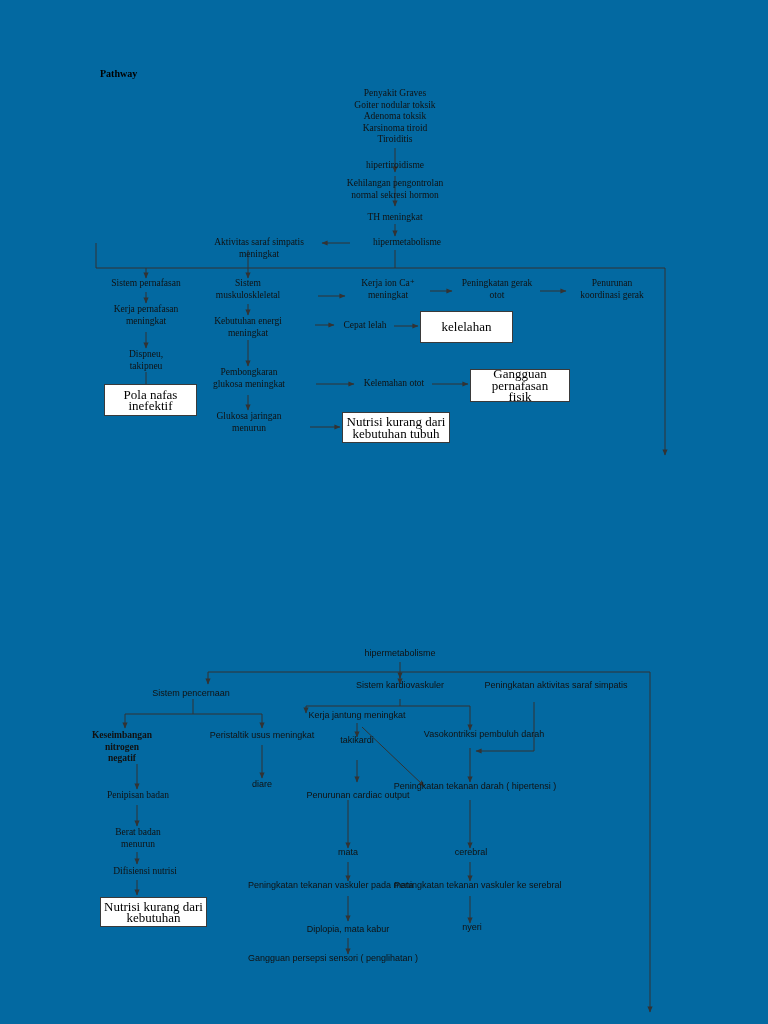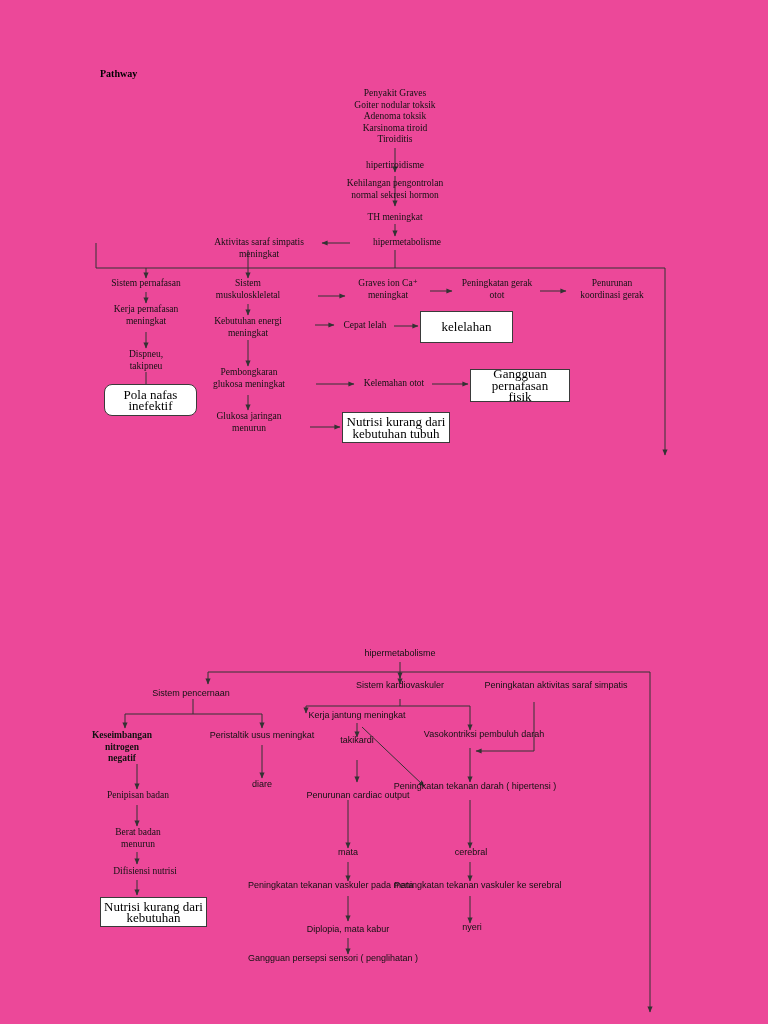"Pathway" #page { background: #ec4899 -> #0369a1 }
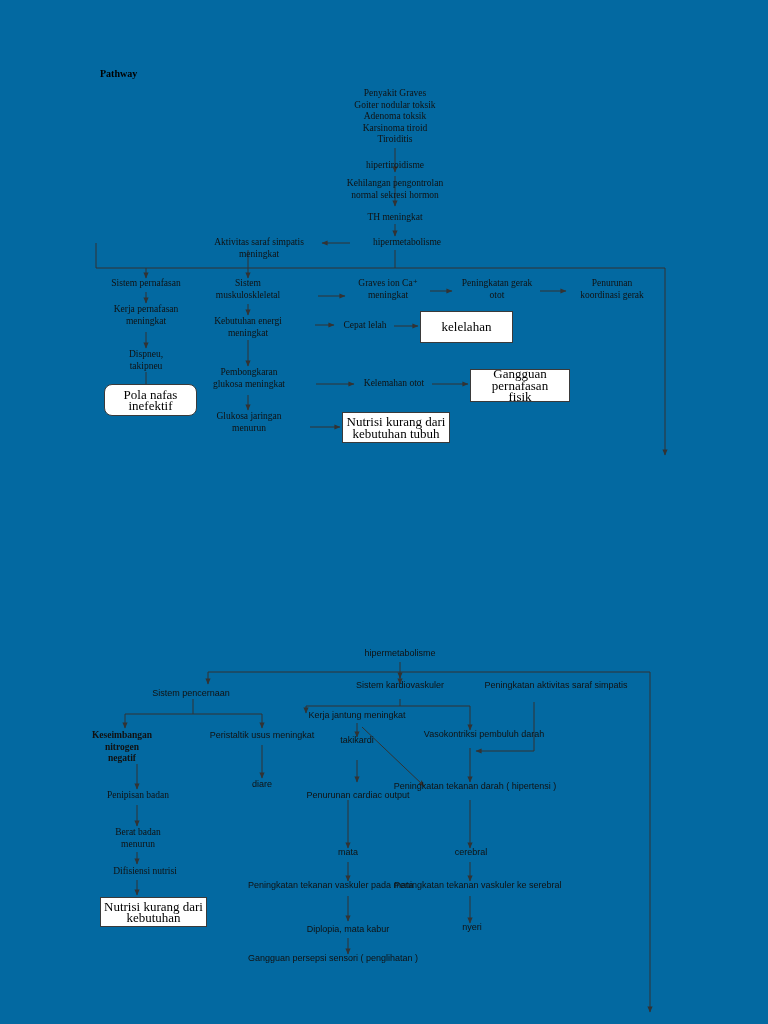"Graves ion Ca⁺" div.lbl { text: Graves -> Kerja }
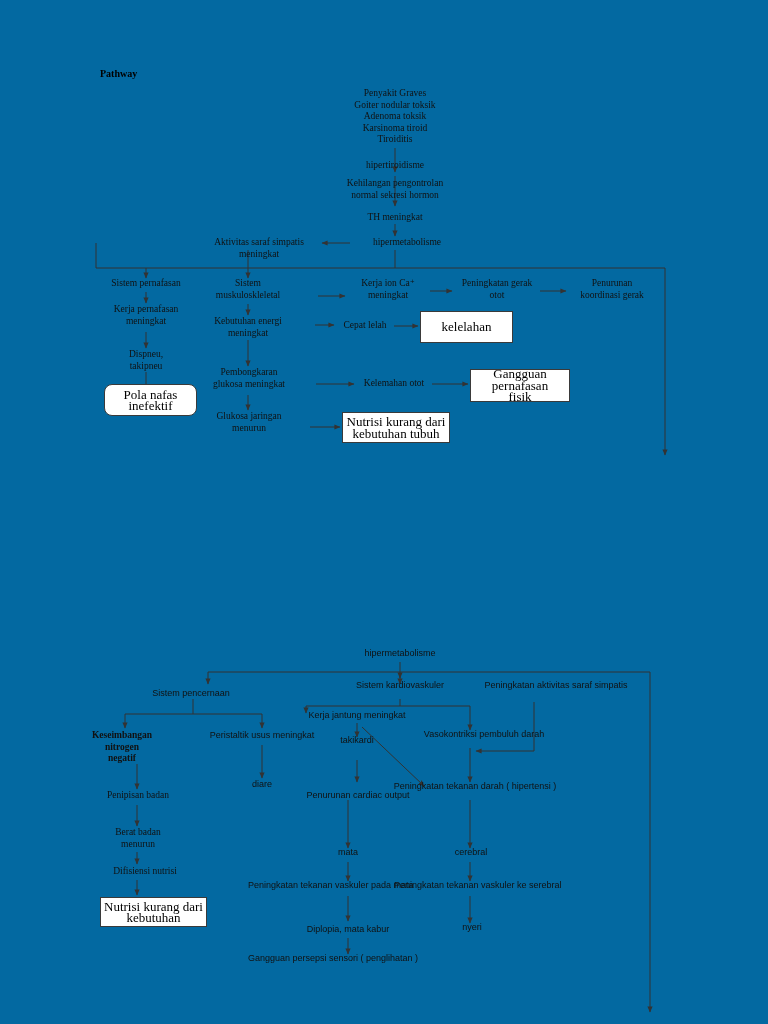"Pola nafas" div.box { border-radius: 8px -> none }
